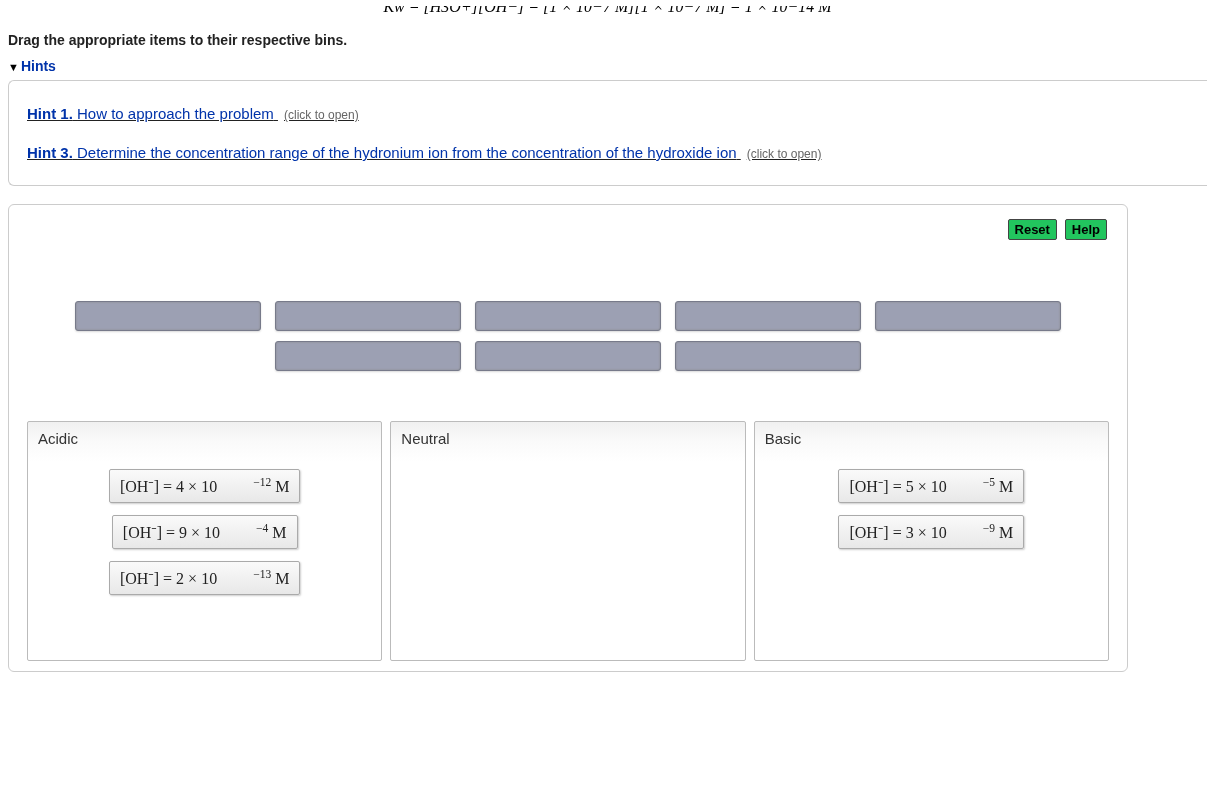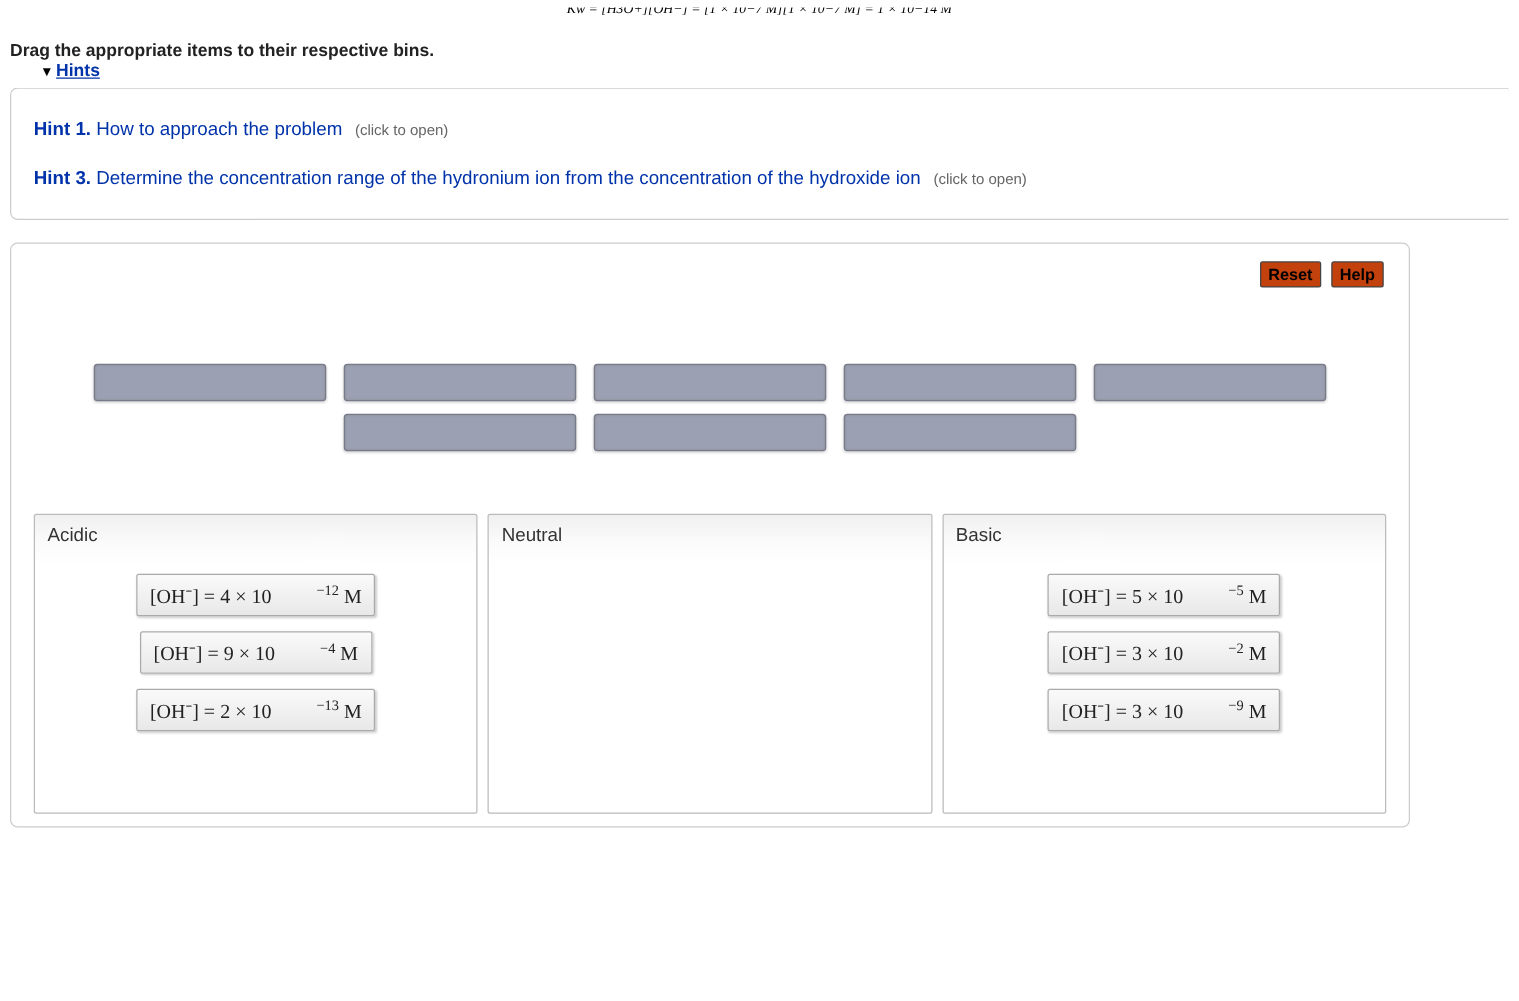"Kw = [H3O+][OH−] = [1" .top-eq { font-size: 11px -> 16px }
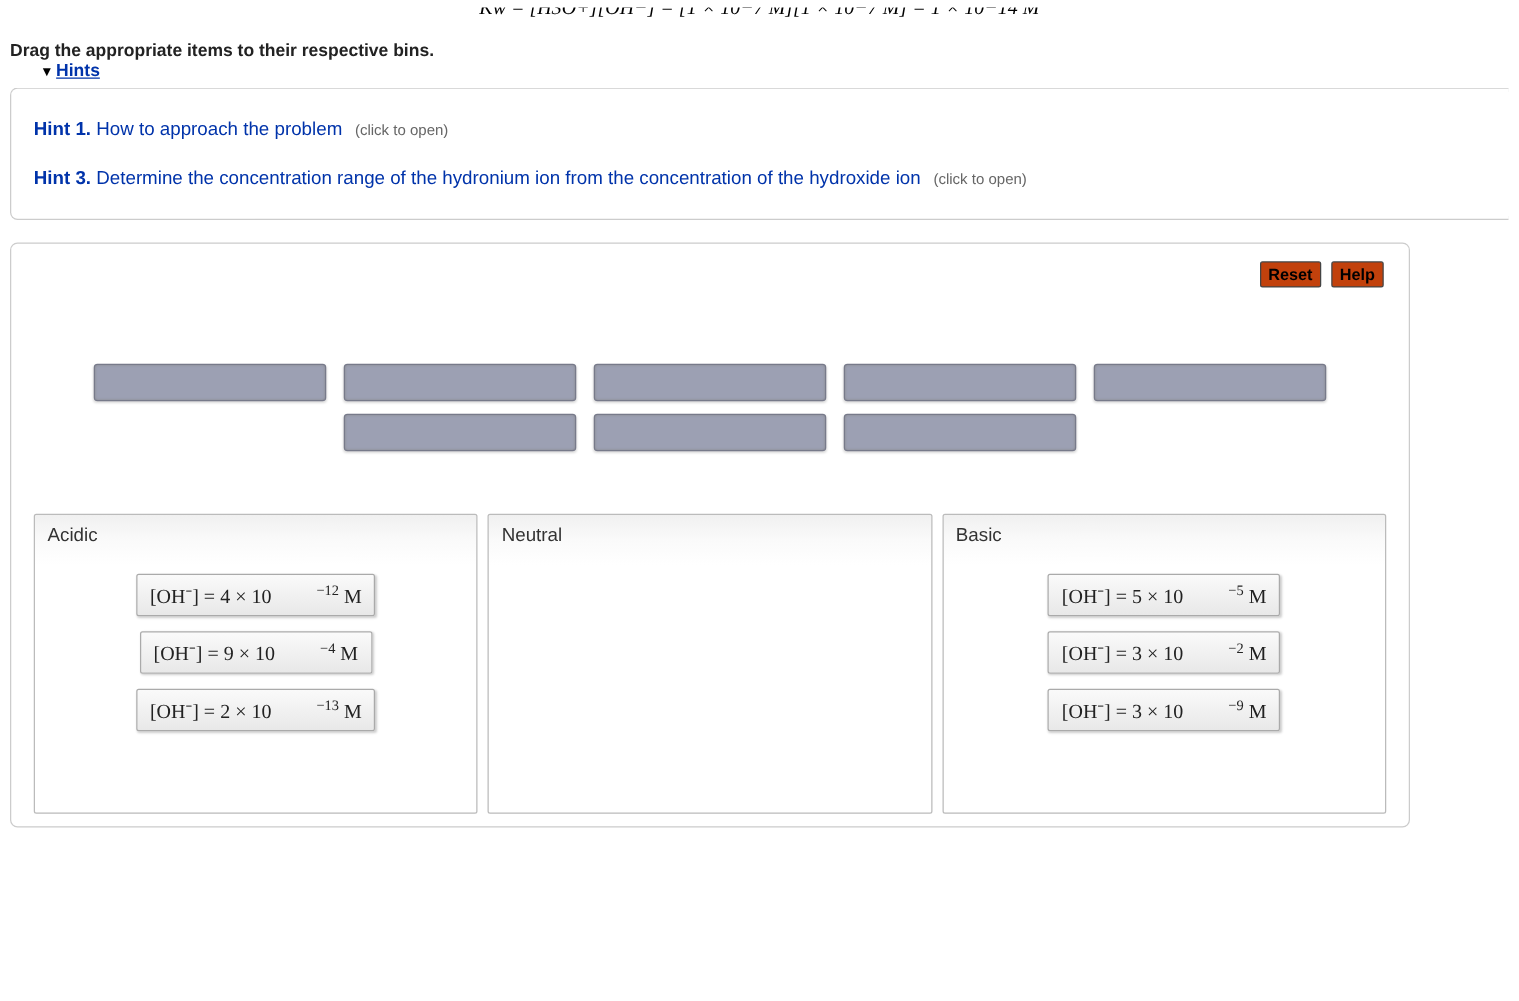"Drag the appropriate items to" .instruction { margin: 6px 0 0 0 -> 6px 0 10px 0 }
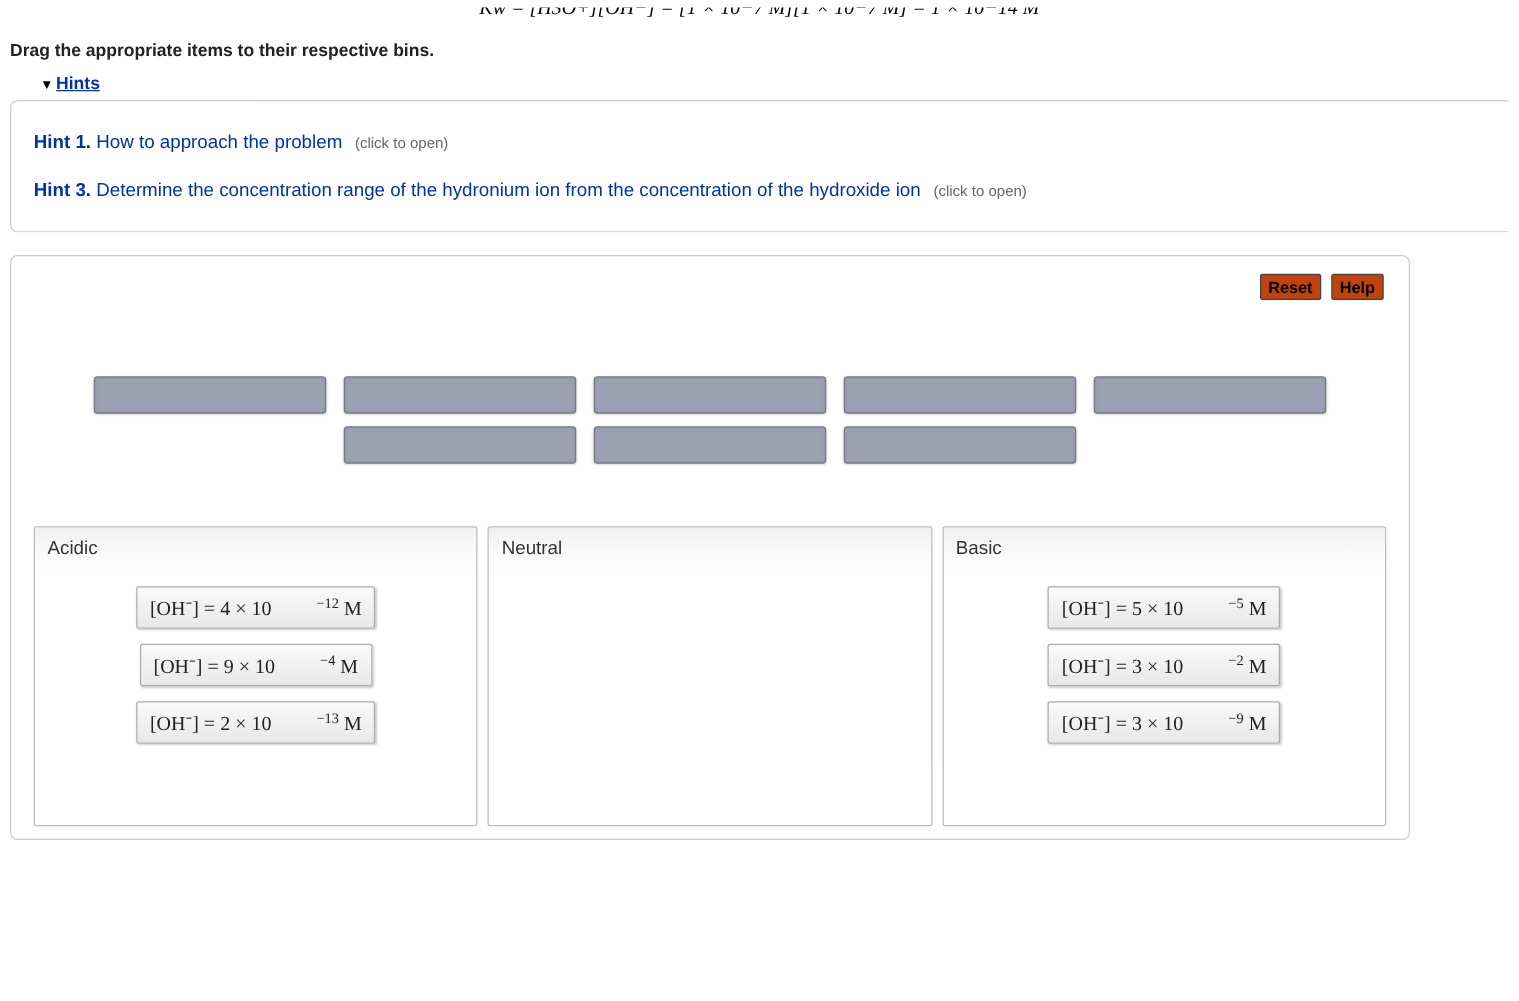"▼ Hints" .hints-toggle { margin-left: 24px -> none; text-decoration: underline -> none }
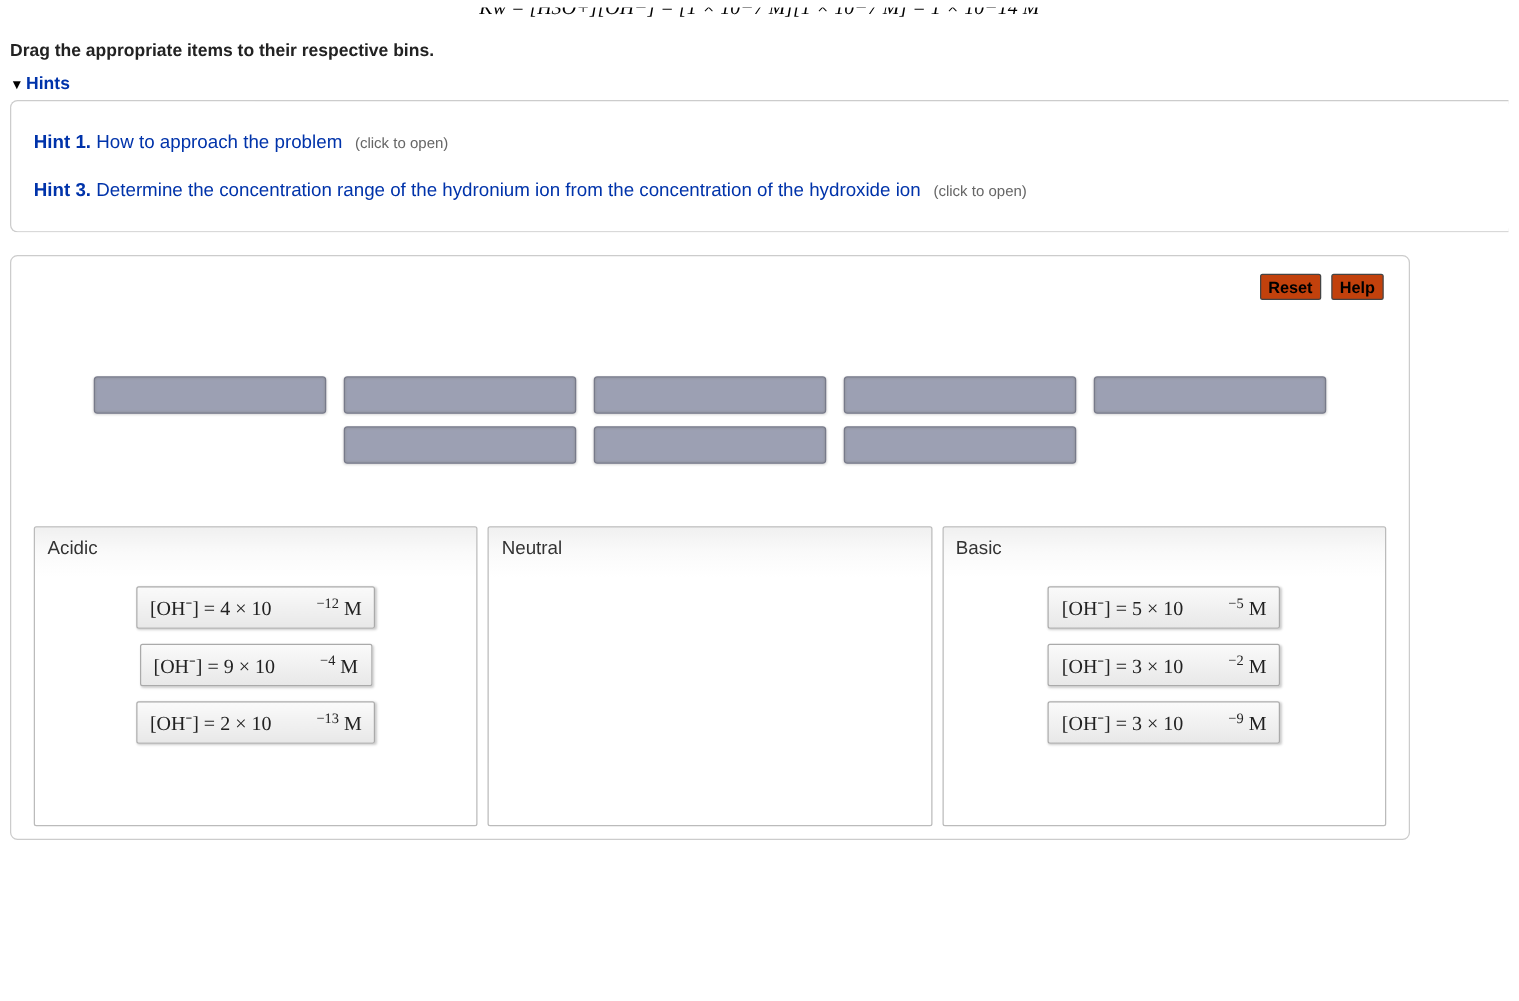"Hint 1. How to approach" .hints-panel { text-decoration: none -> underline }
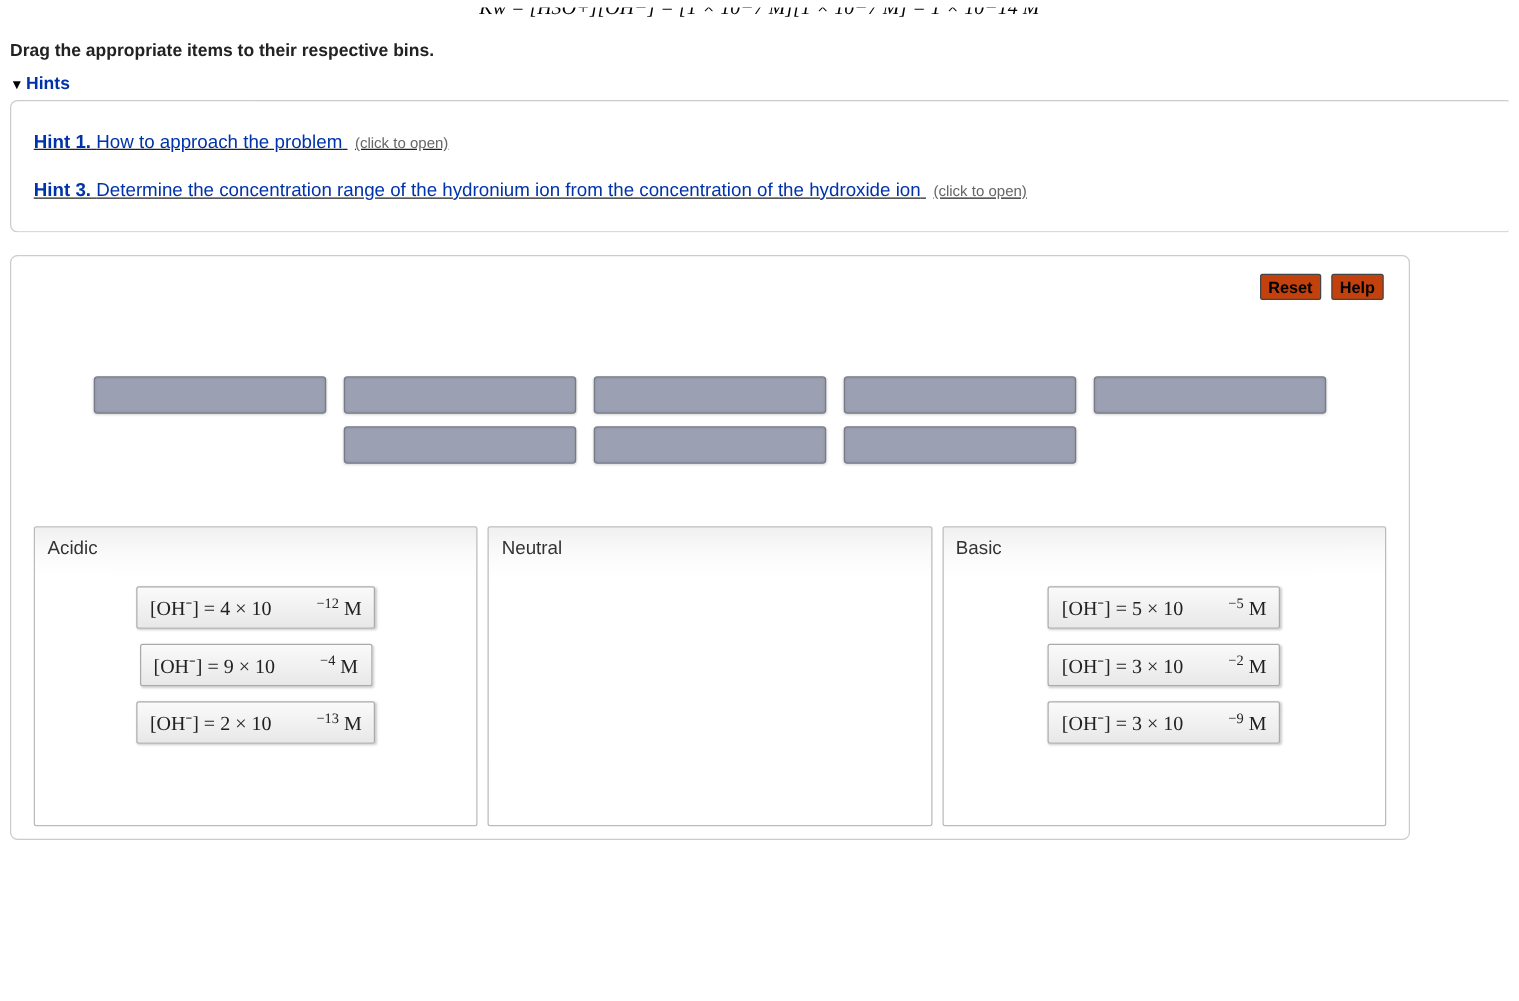"Reset" .ws-btn { background: #c2410c -> #22c55e }
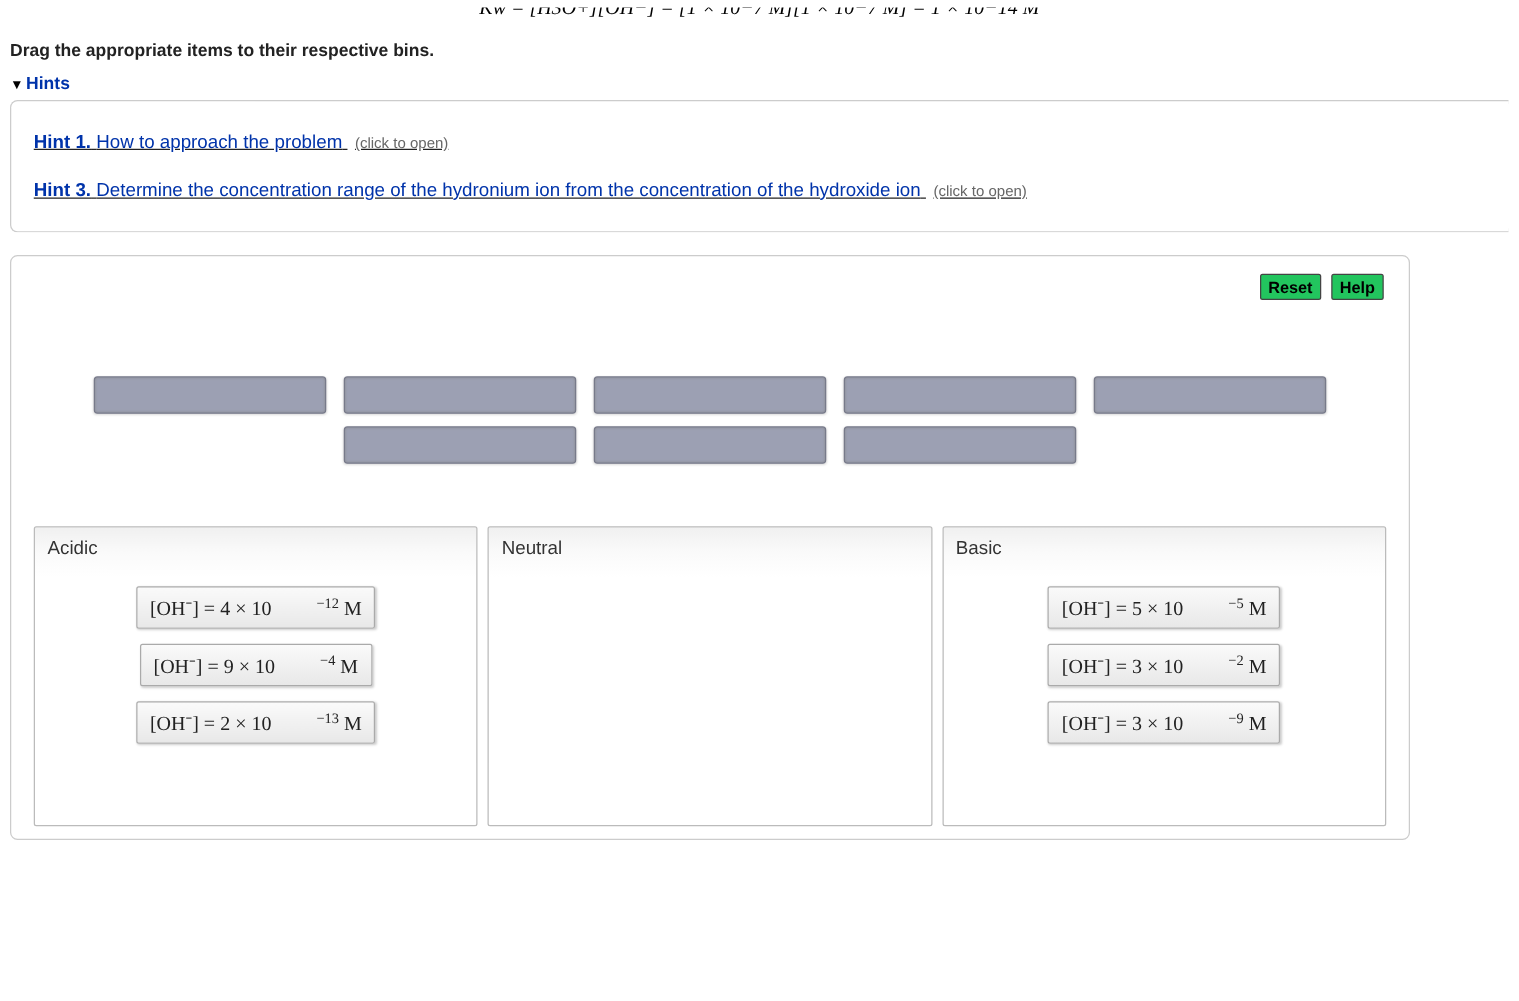"[OH⁻] = 3 × 10 −2" div.chip { html: <div> <span>[OH⁻] = 3 × 10</span><sup>−2</sup><span> M</span> </div> -> none }
